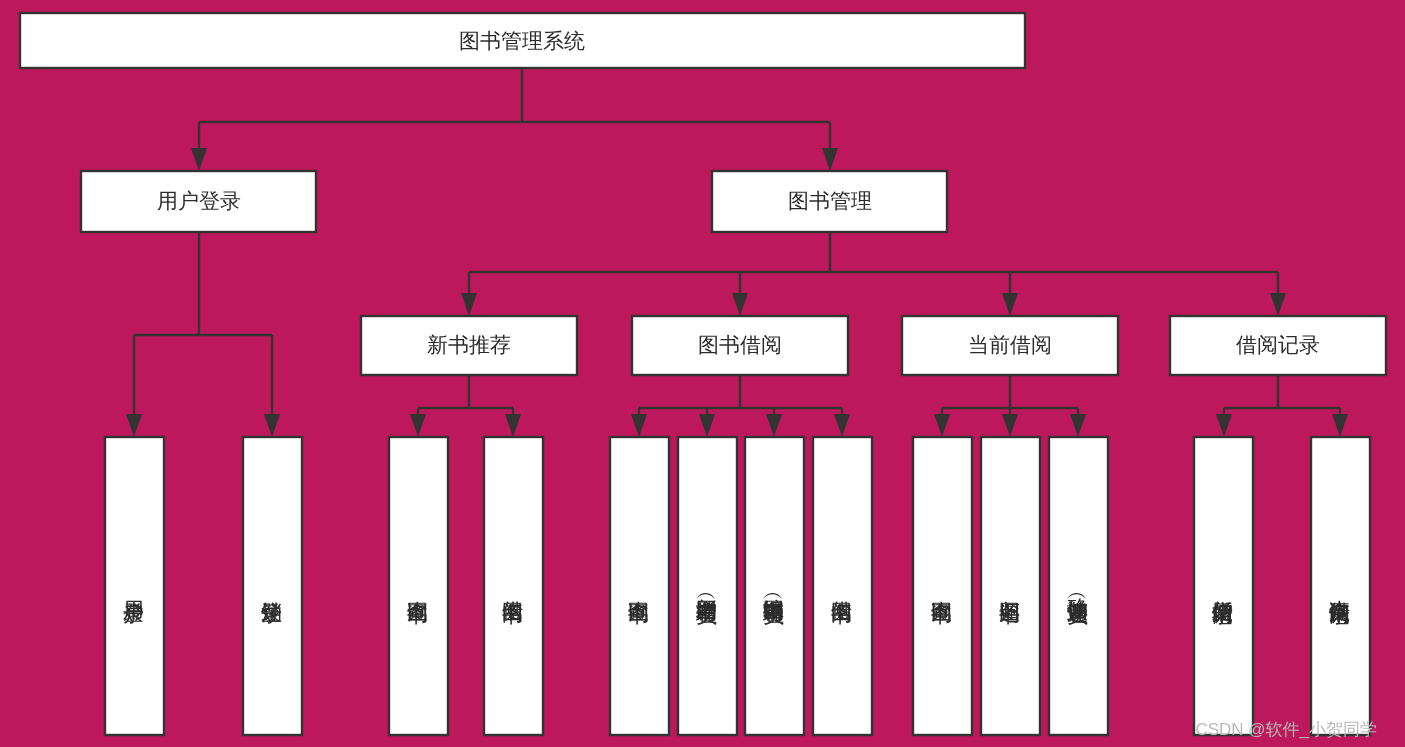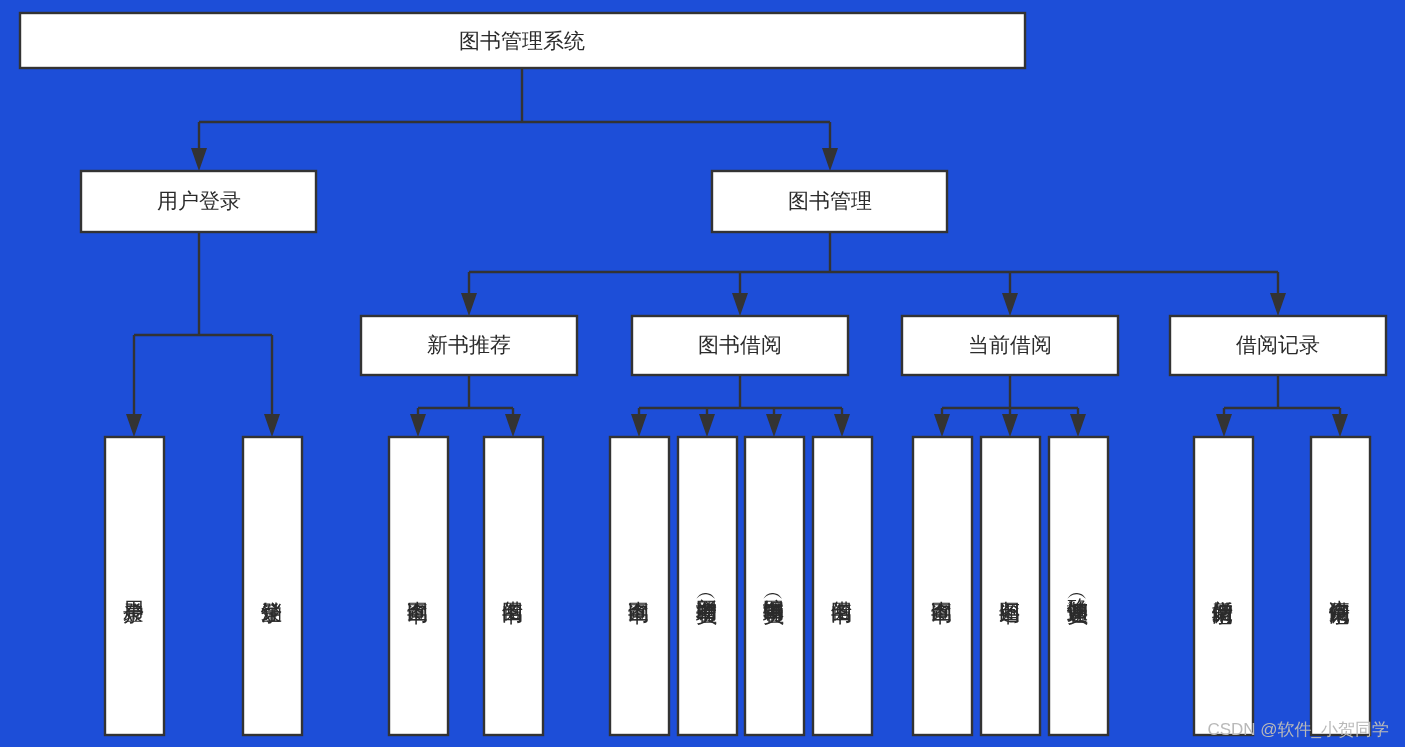"图书管理系统" #diagram-root { background: #1d4ed8 -> #be185d }
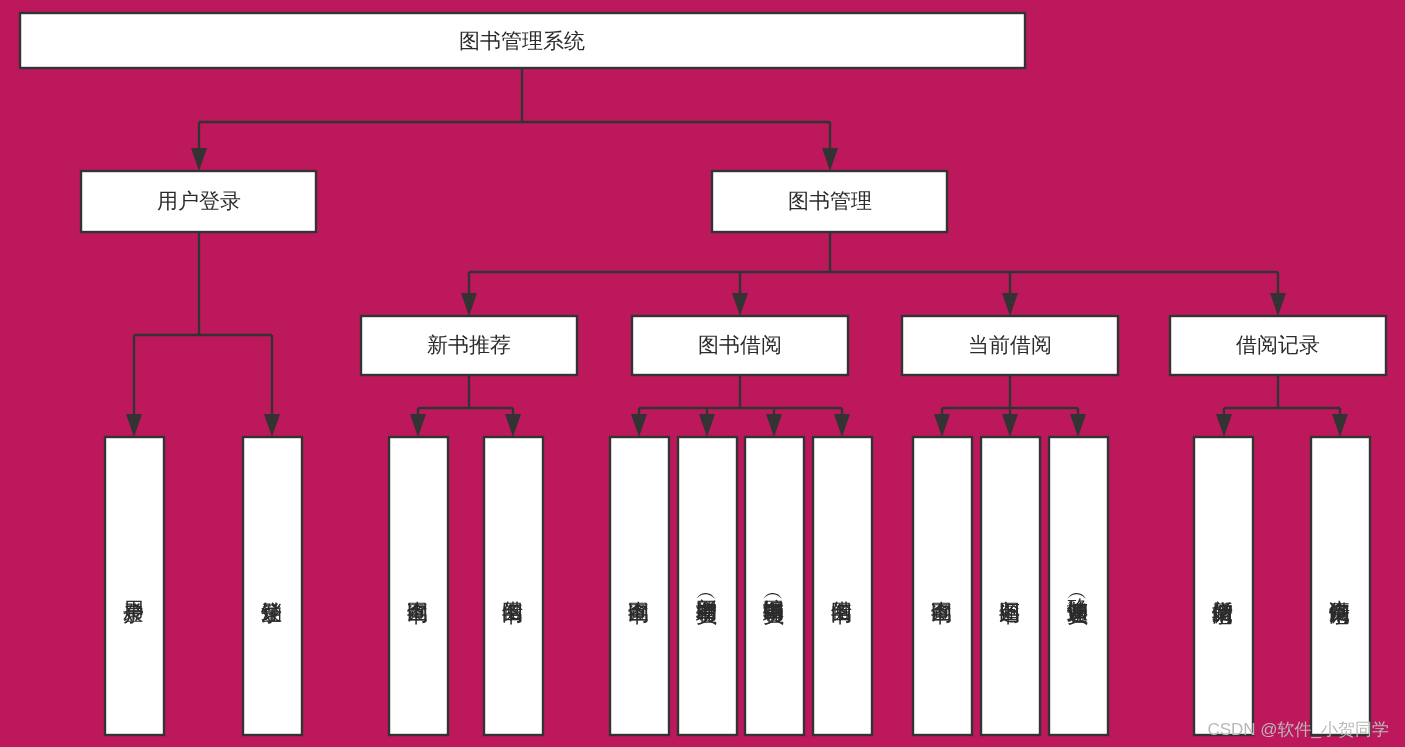"CSDN @软件_小贺同学" .watermark { right: 16px -> 28px }
